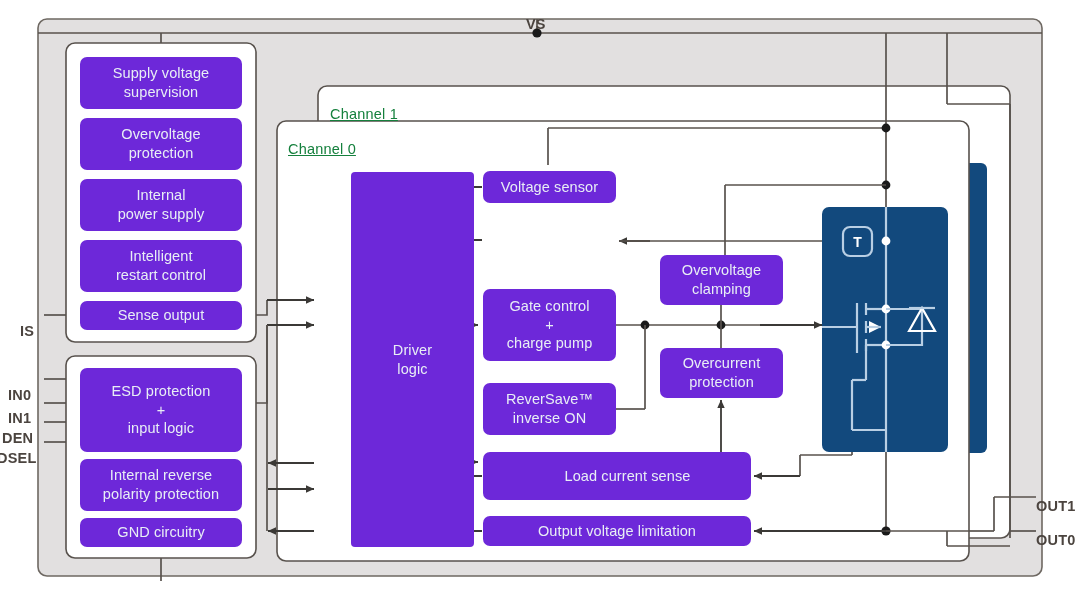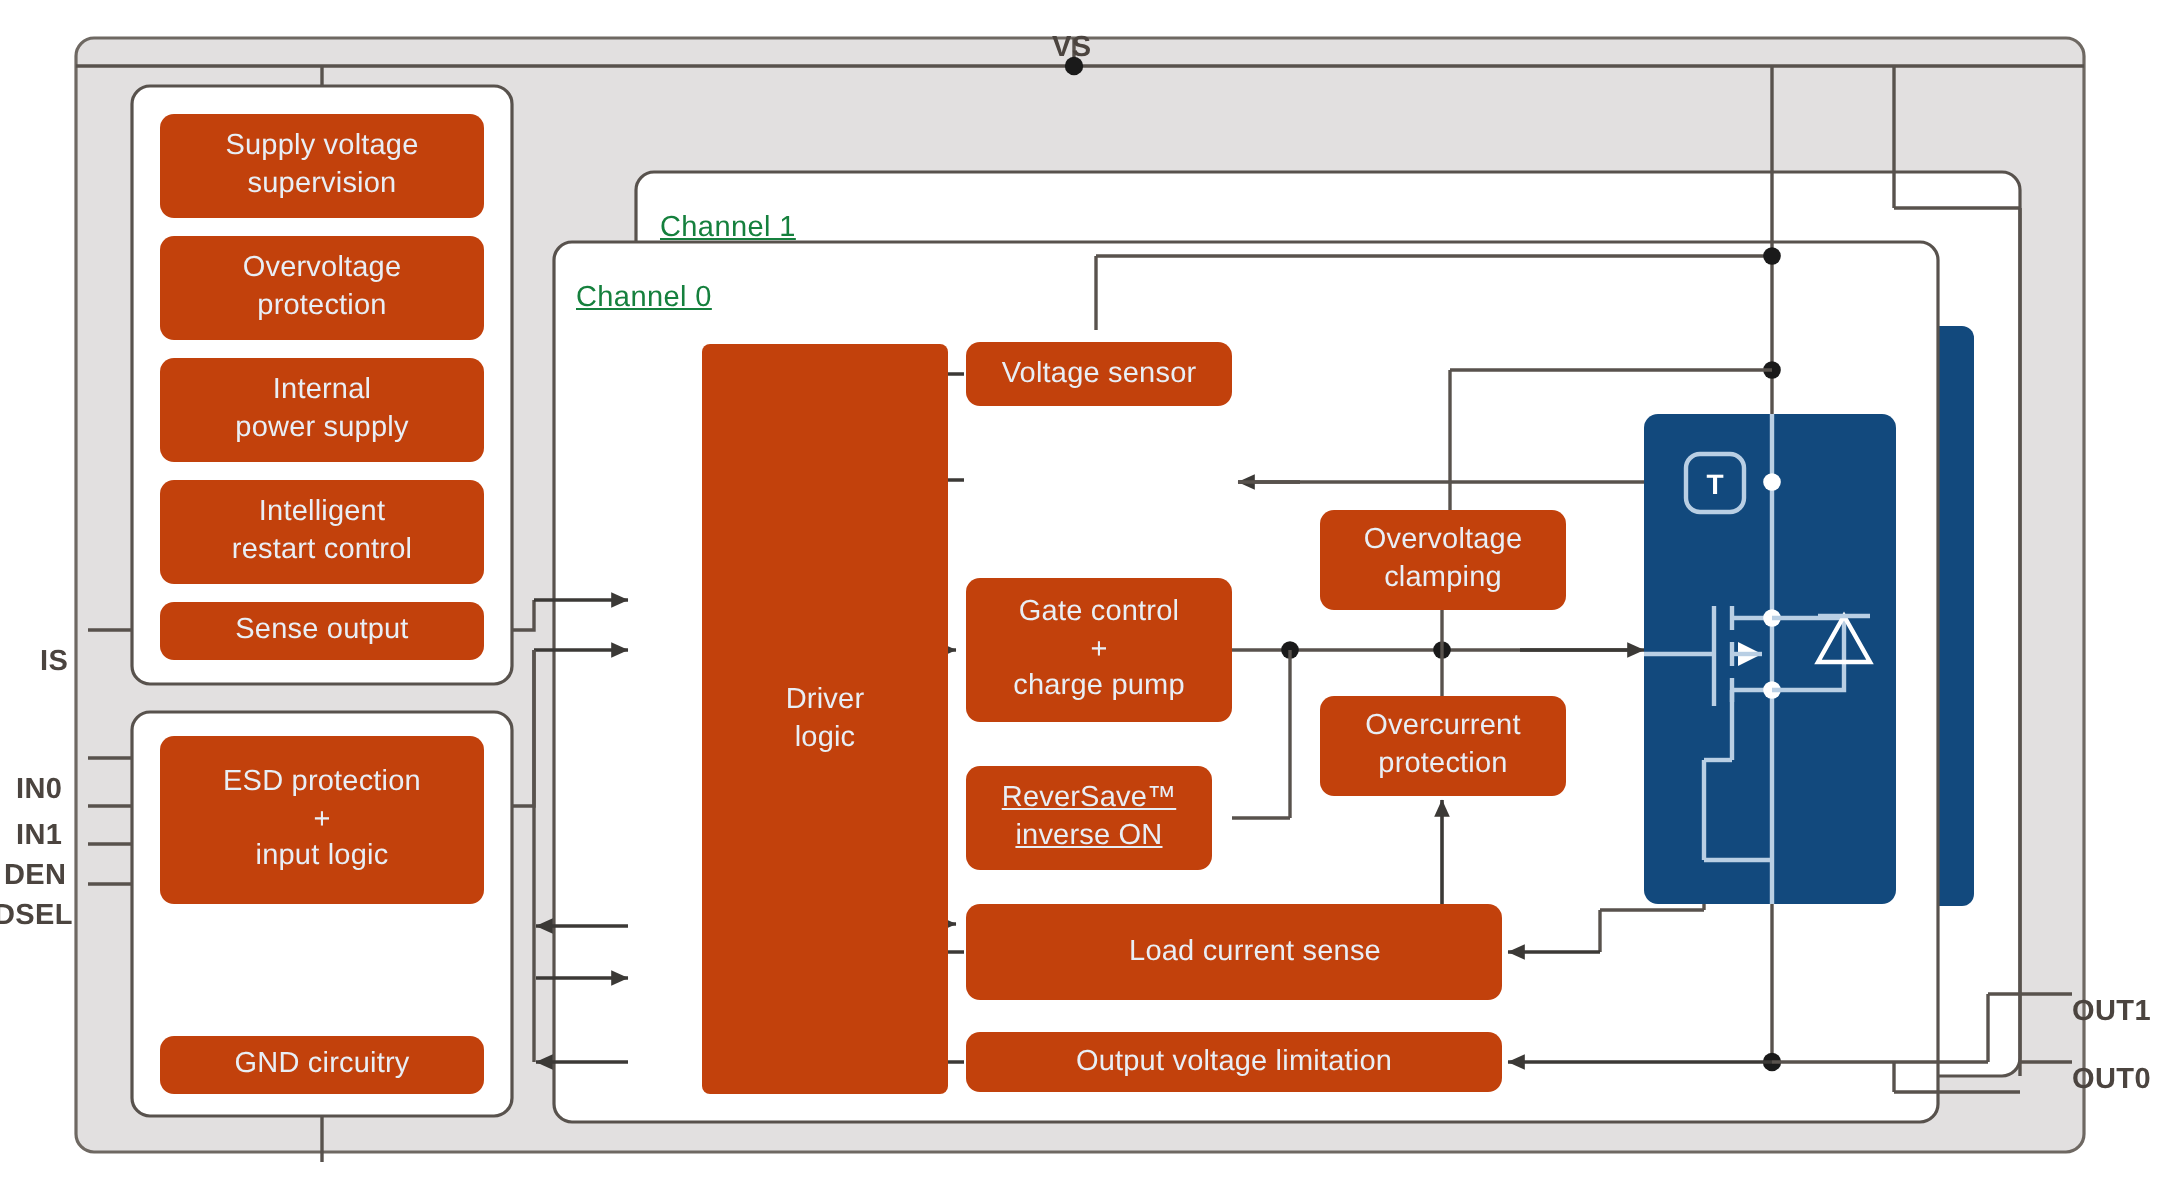"Supply voltage" .blk { background: #c2410c -> #6d28d9 }
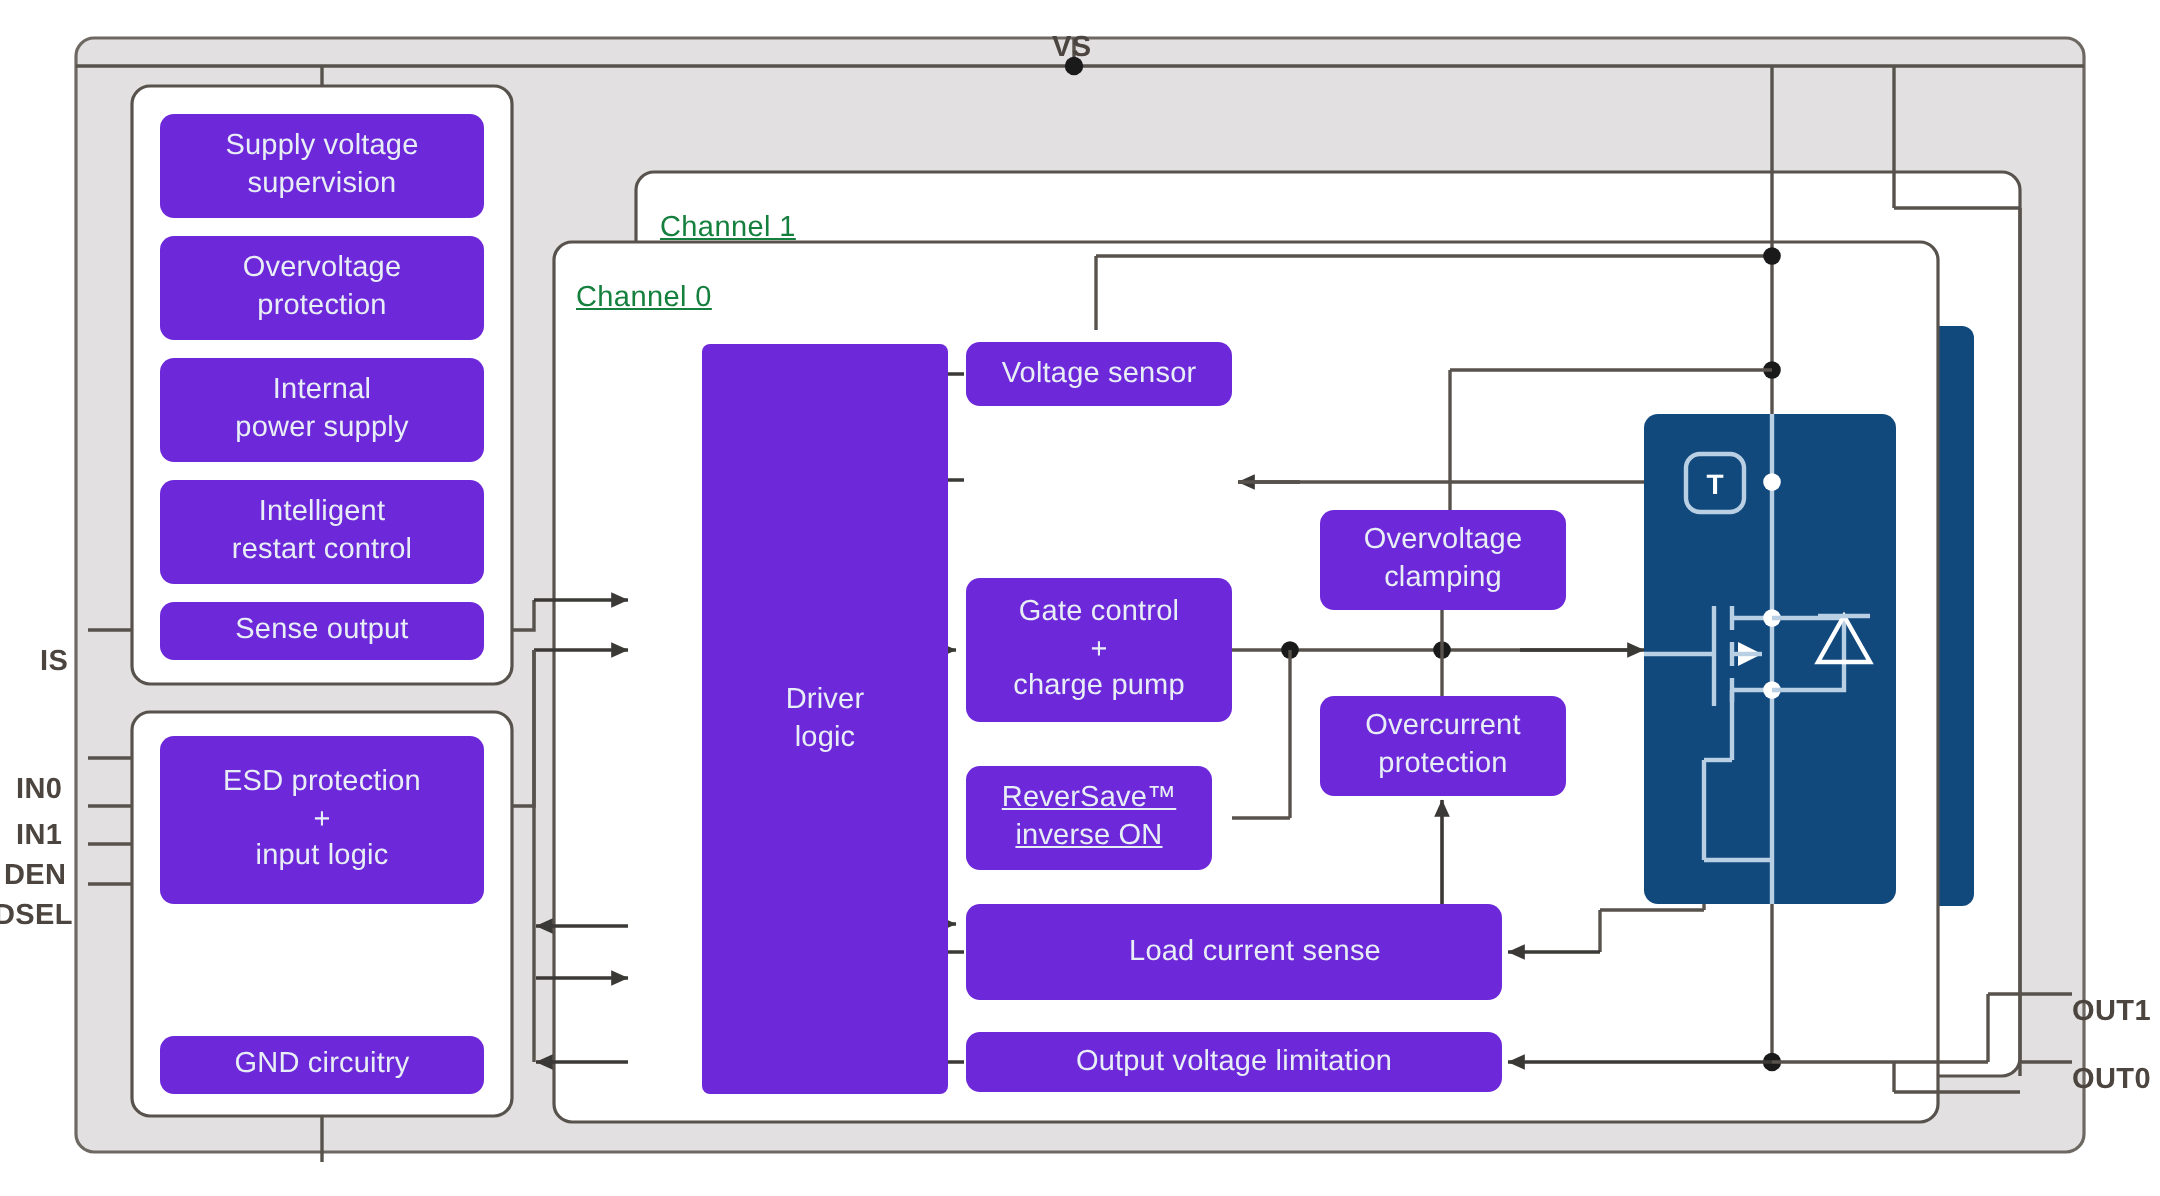"ReverSave™" div.blk { text-decoration: underline -> none; width: 123px -> 133px }
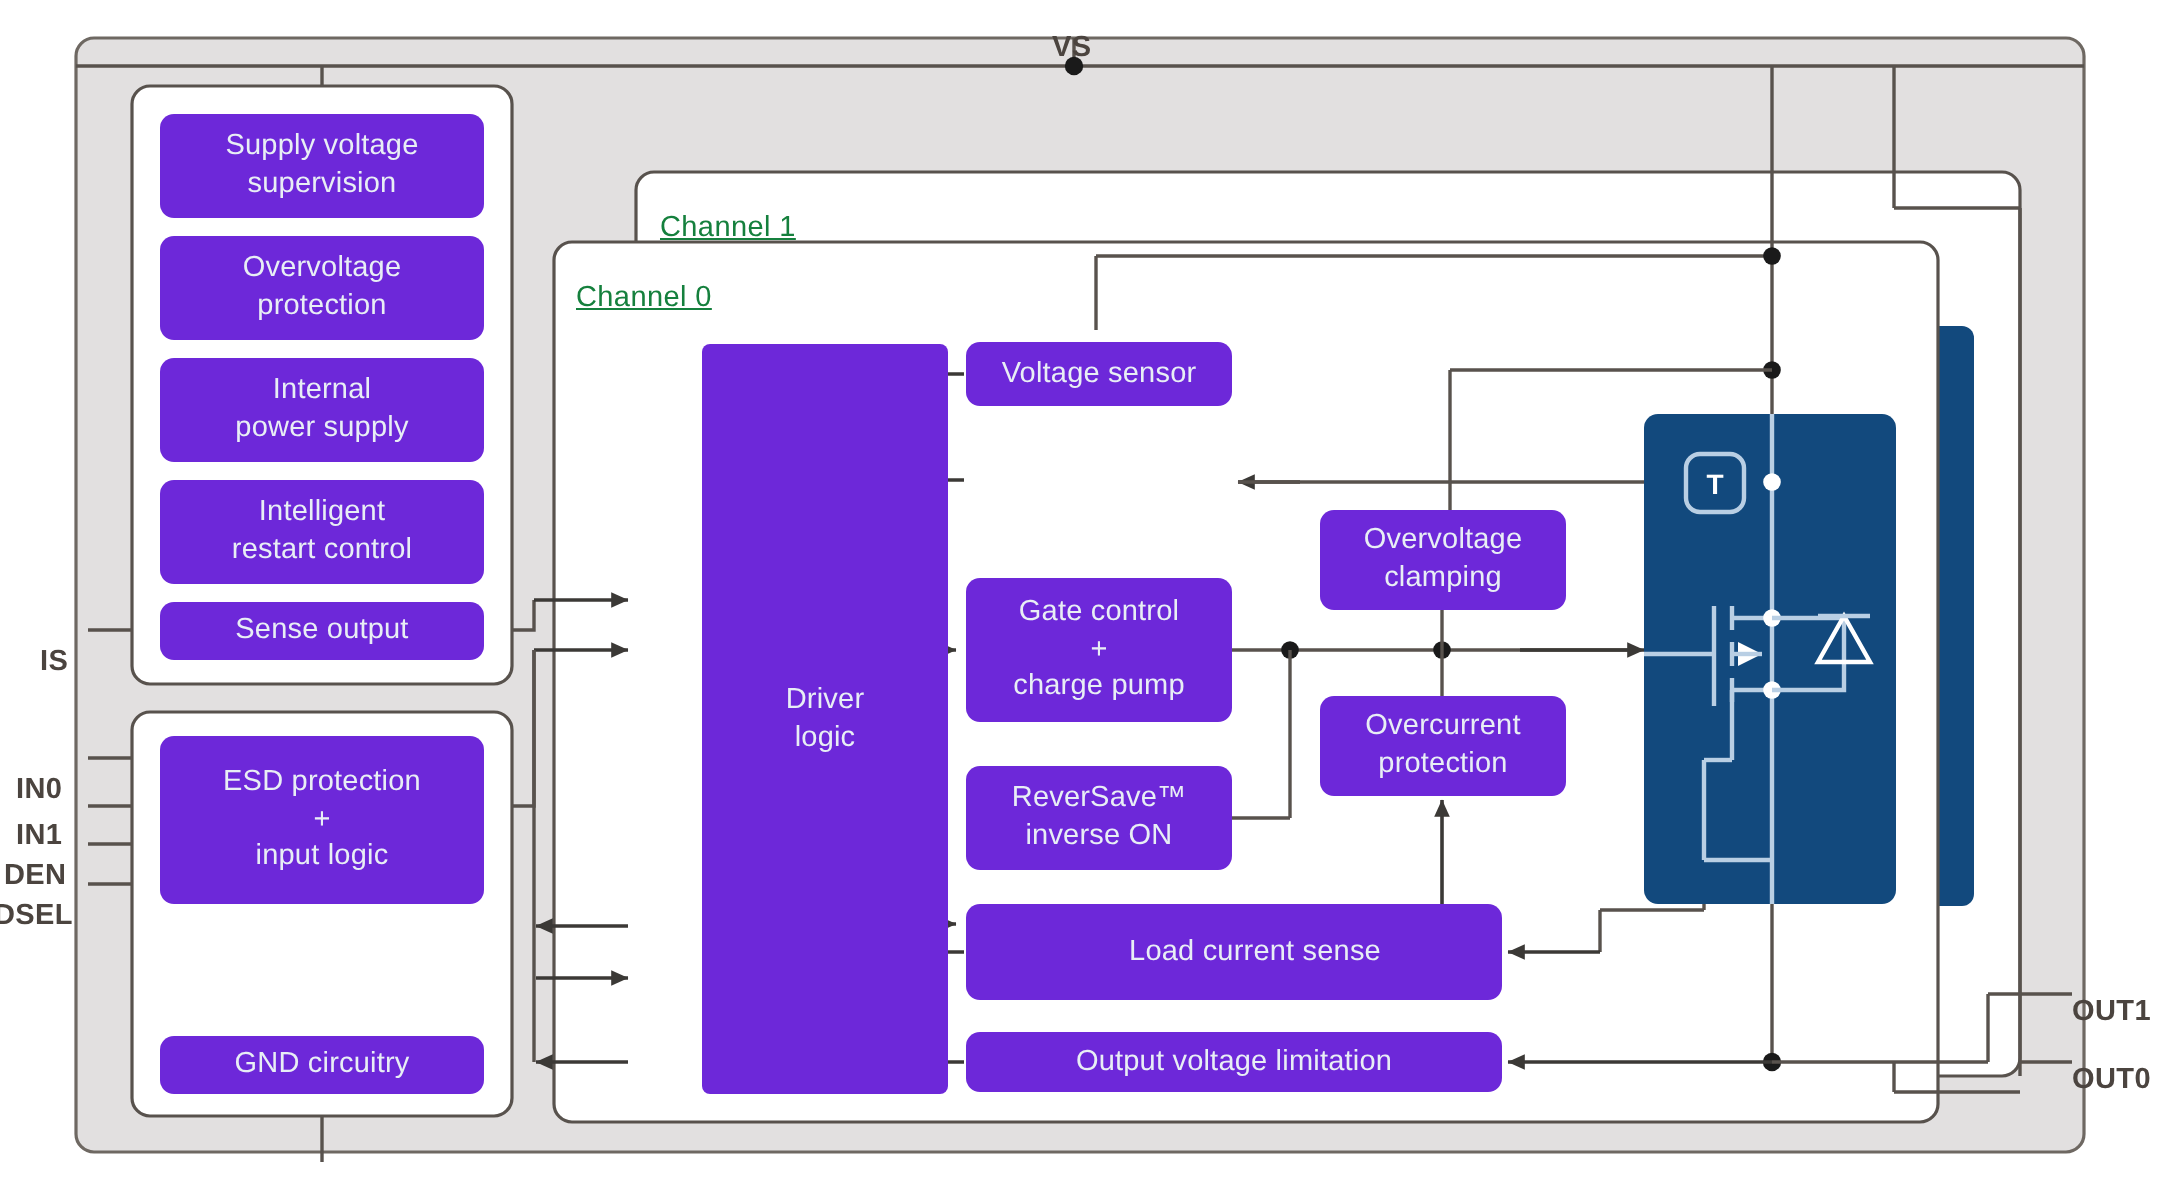"Internal reverse" div.blk { html: none -> <div>Internal reverse polarity protection</div> }
